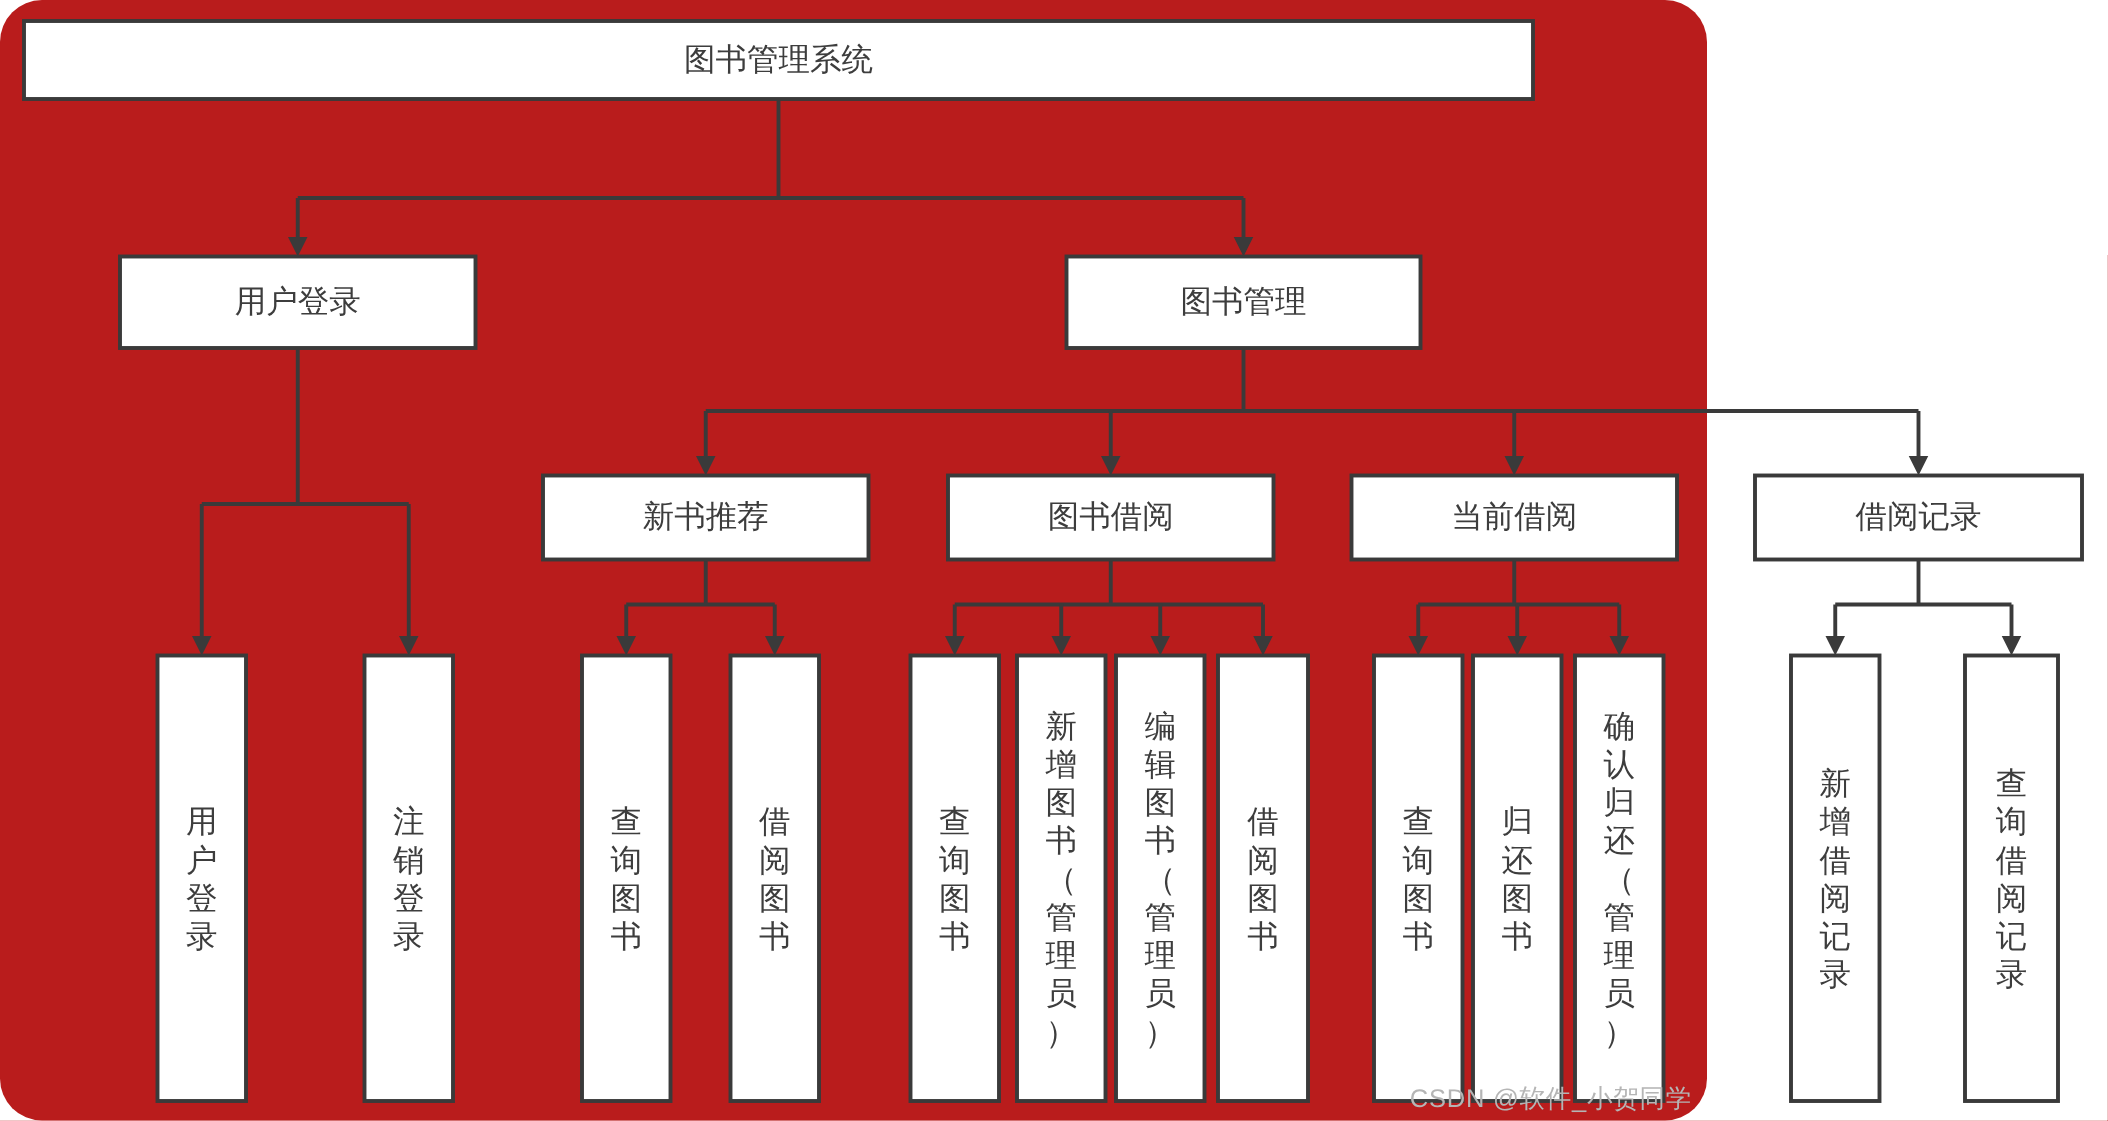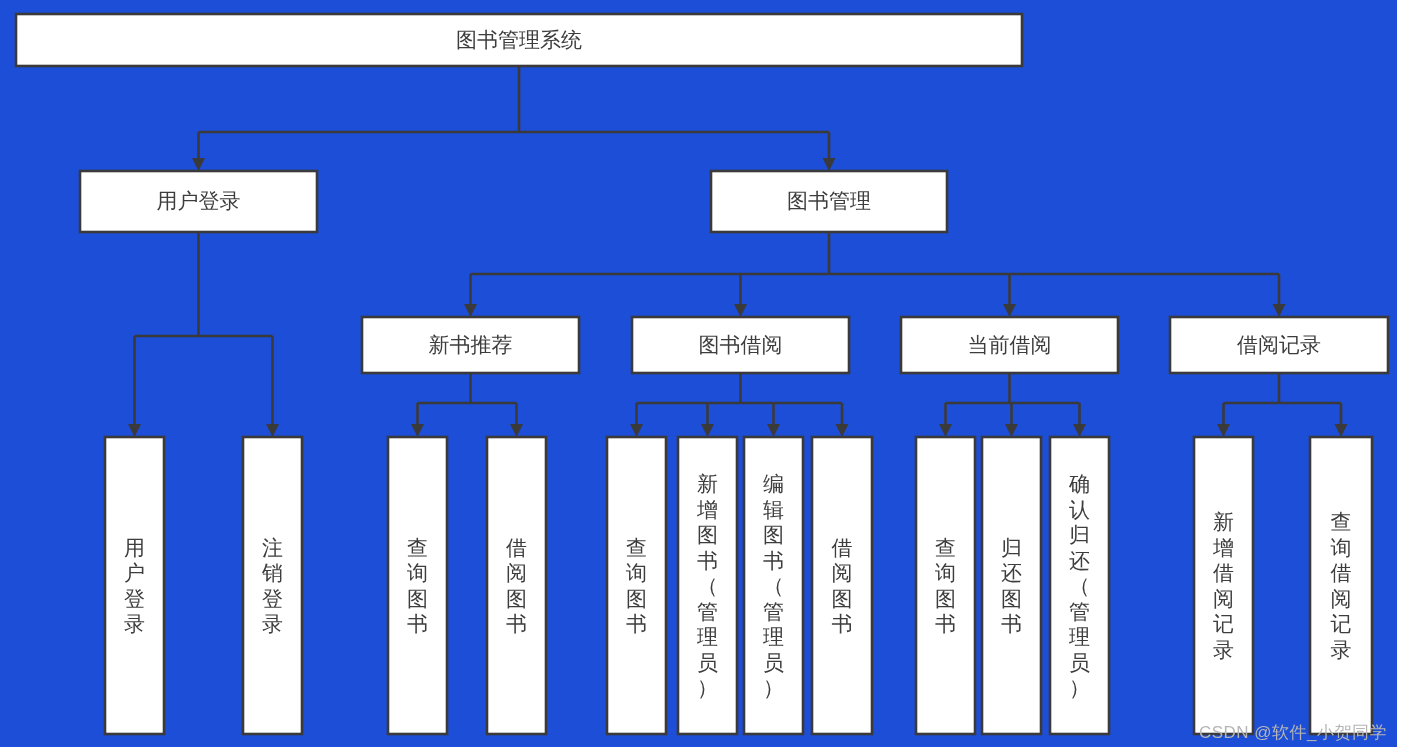"图书管理系统" #diagram-root { background: #1d4ed8 -> #b91c1c; border-radius: none -> 28px; width: 1397px -> 1138px }
